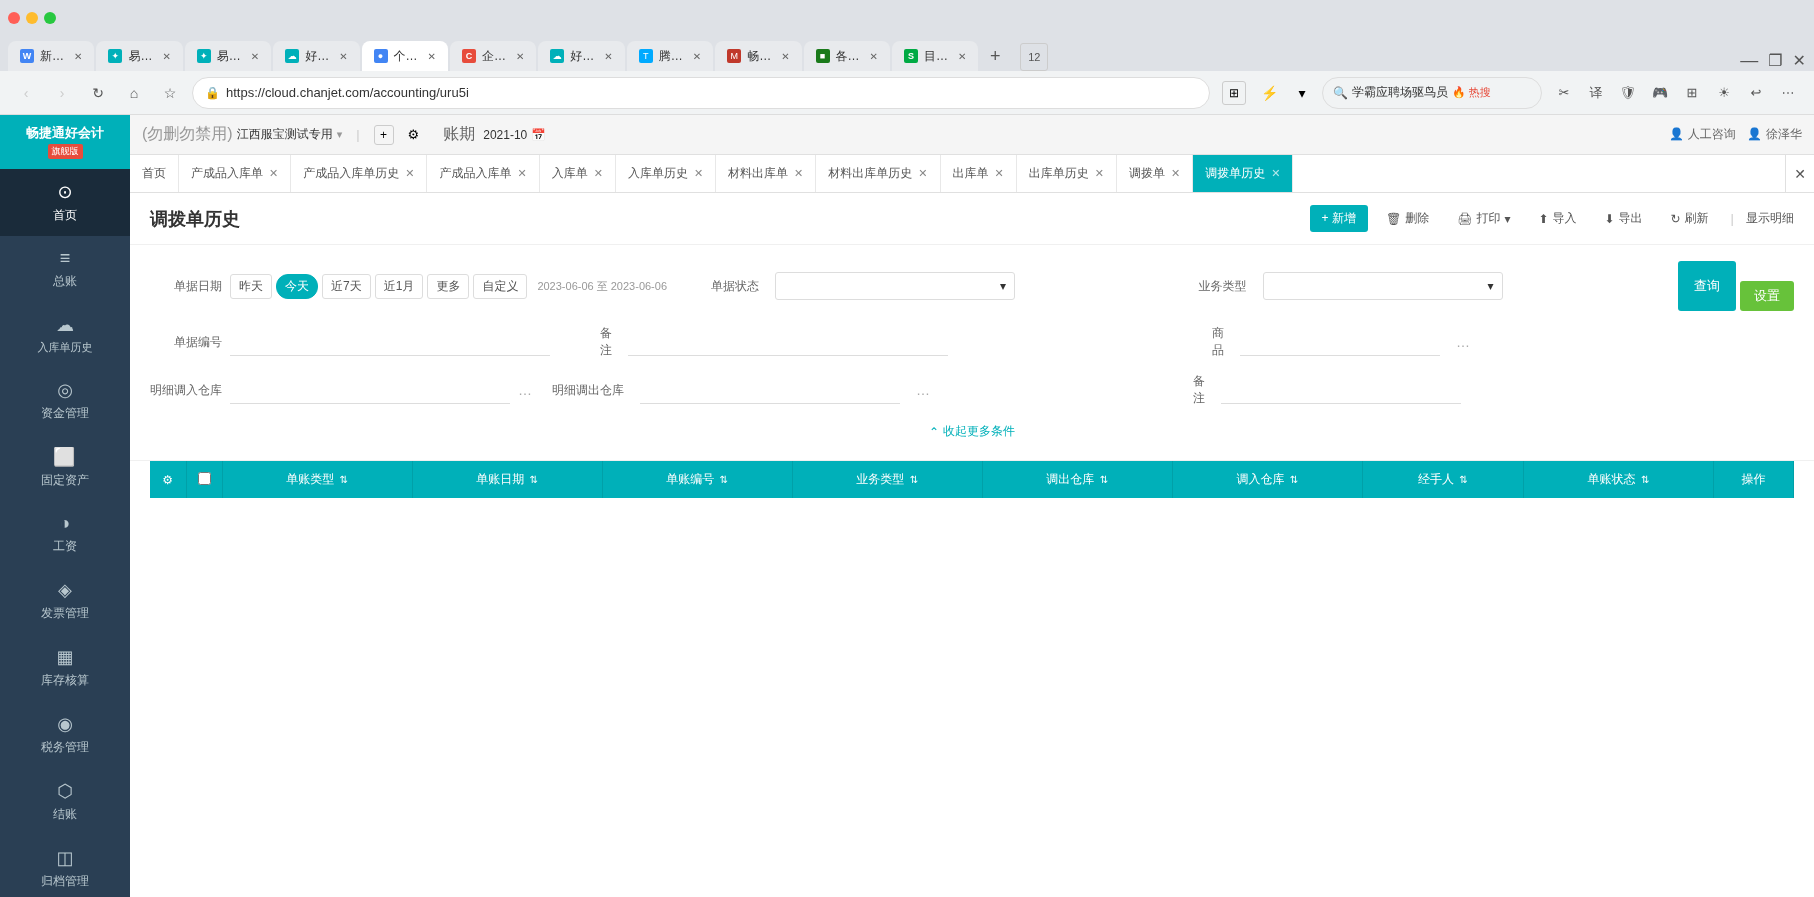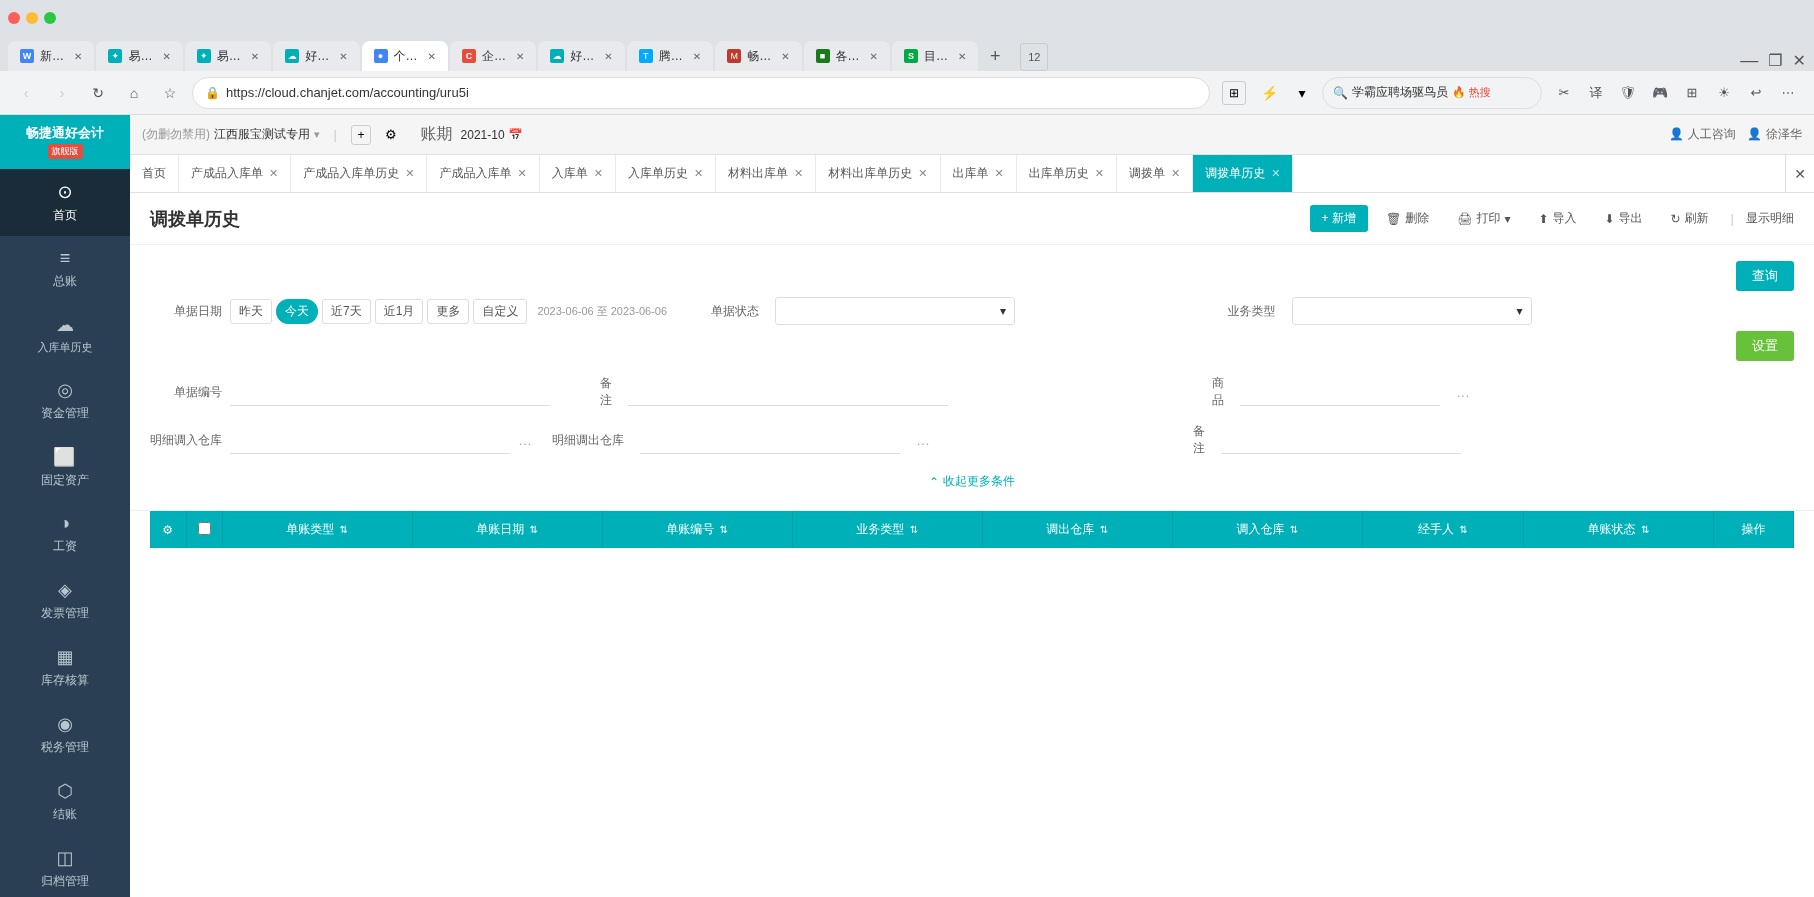"(勿删勿禁用)" span { font-size: 12px -> 16px }
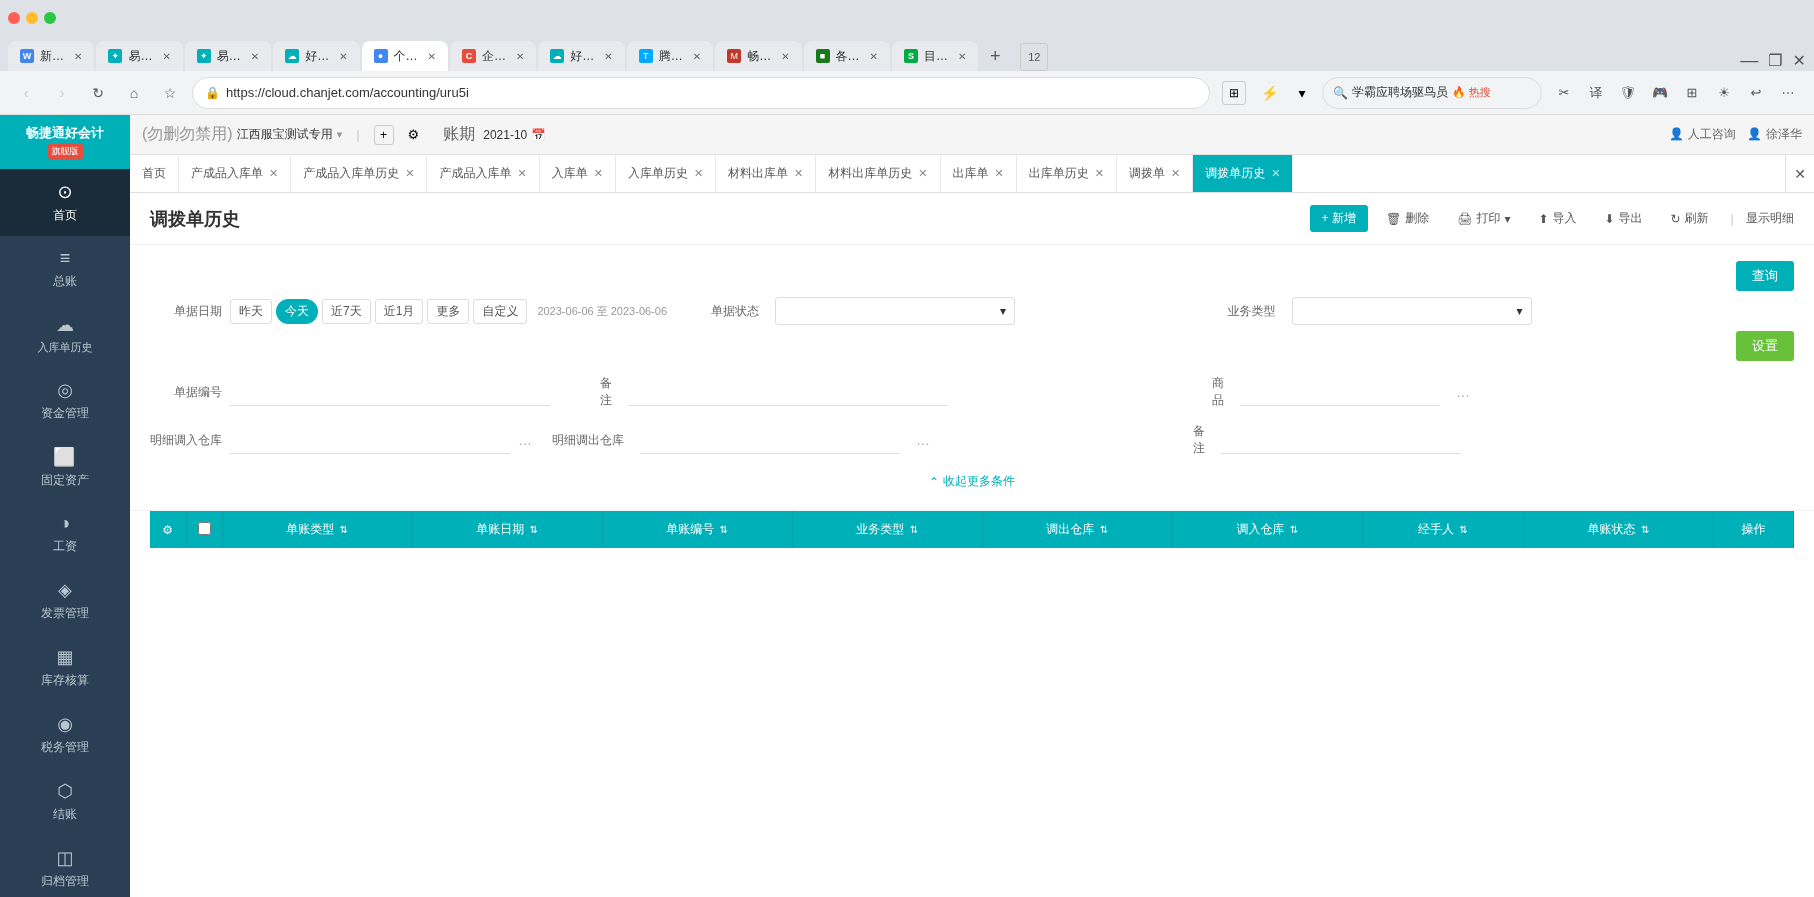"查询" .btn-group-right { flex-direction: column -> row; gap: 20px -> 4px }
